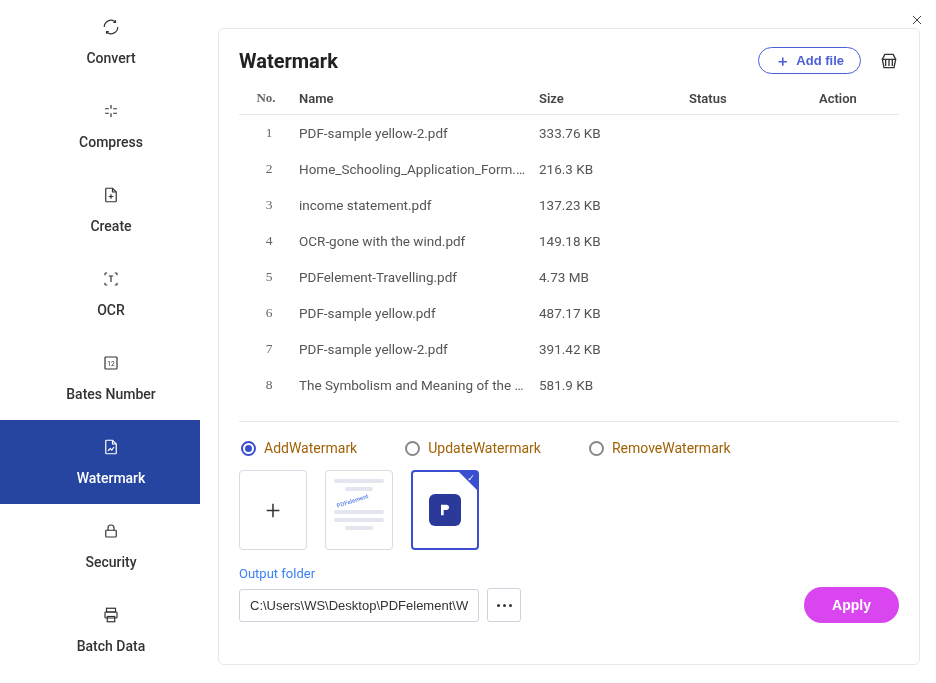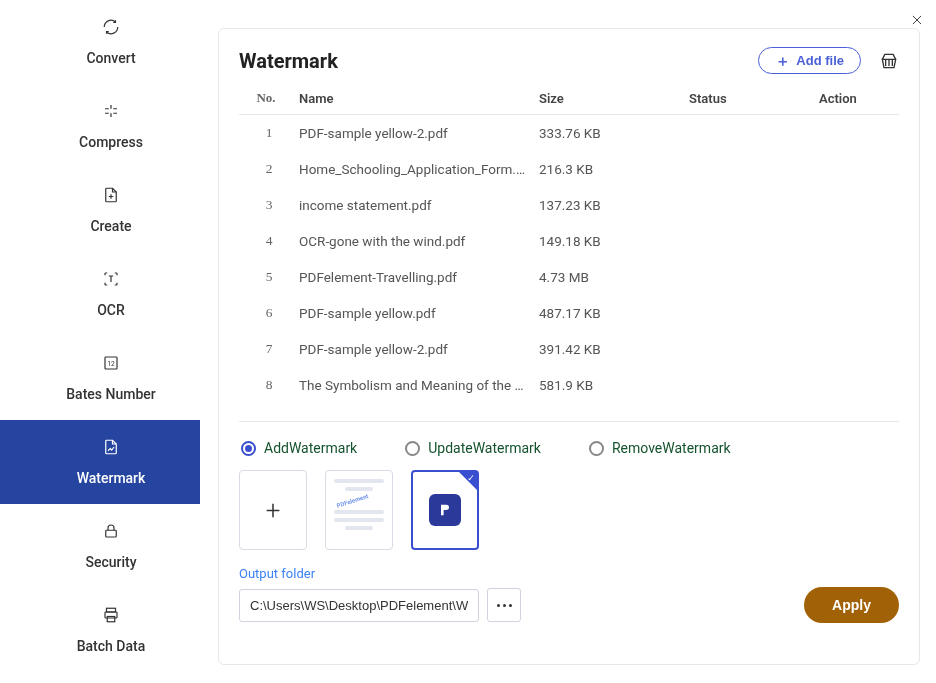"AddWatermark" .radio-opt { color: #14532d -> #a16207 }
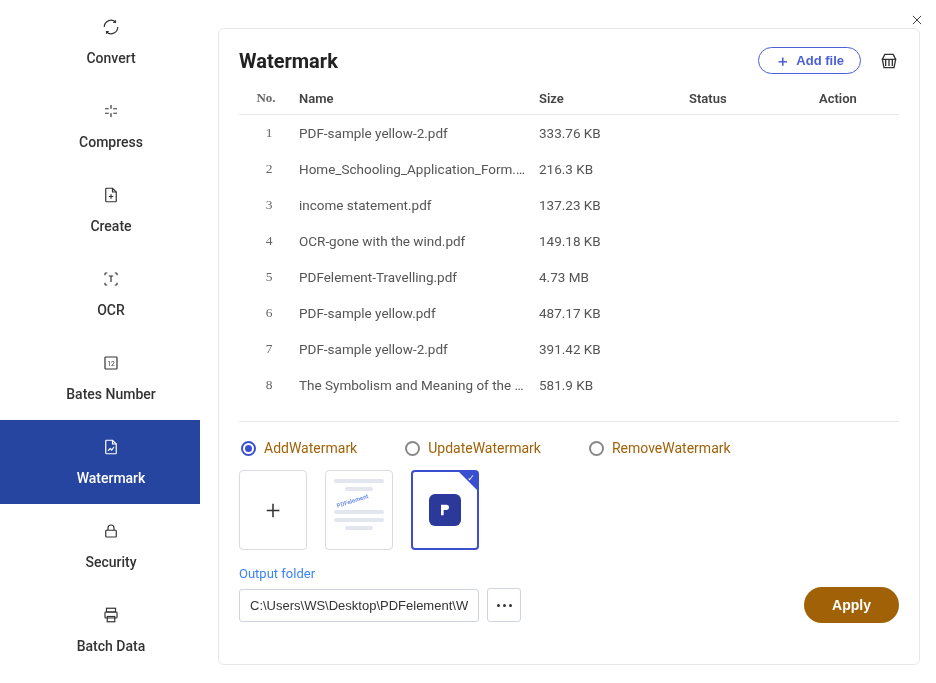"Apply" .apply-btn { background: #a16207 -> #d946ef }
